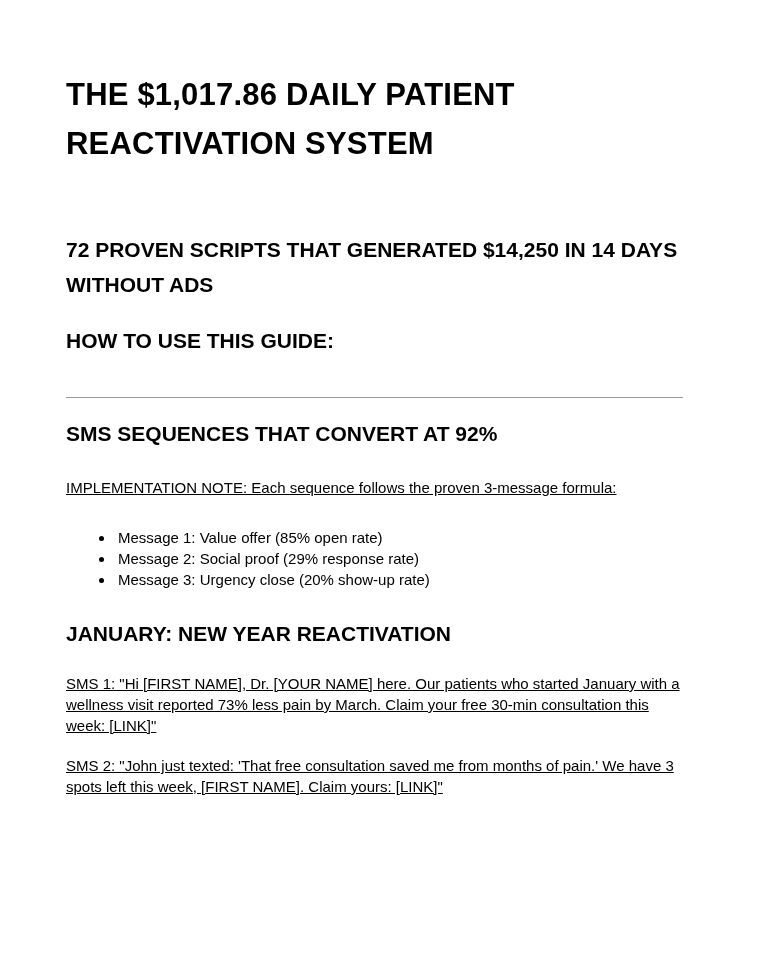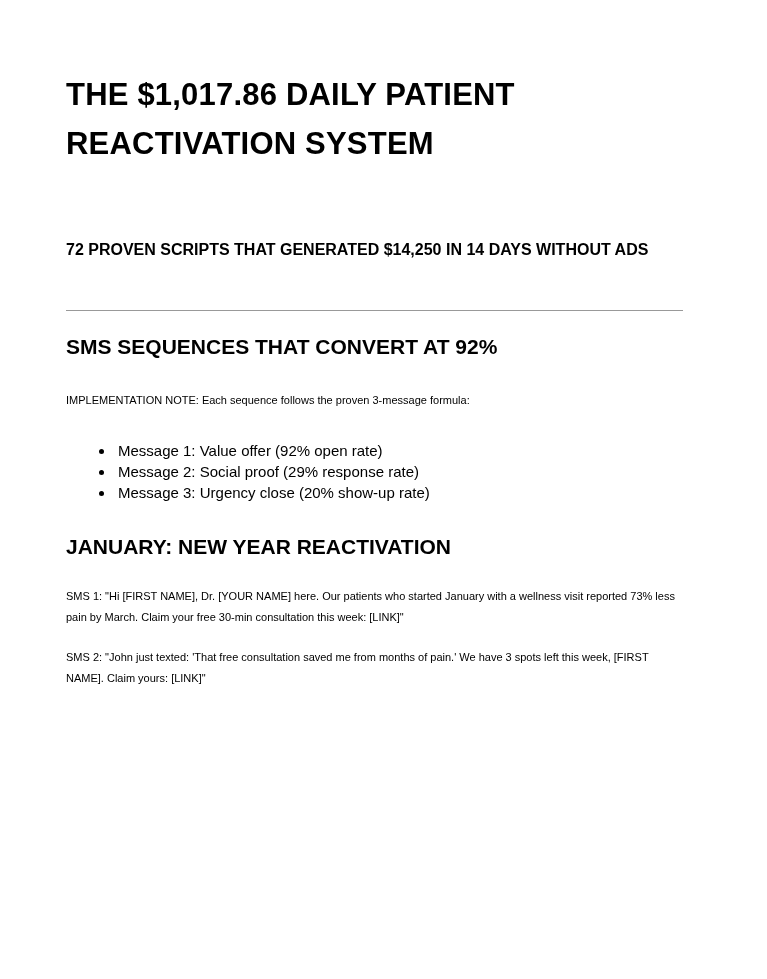"72 PROVEN SCRIPTS THAT GENERATED" .doc-subtitle { font-size: 16px -> 21px }
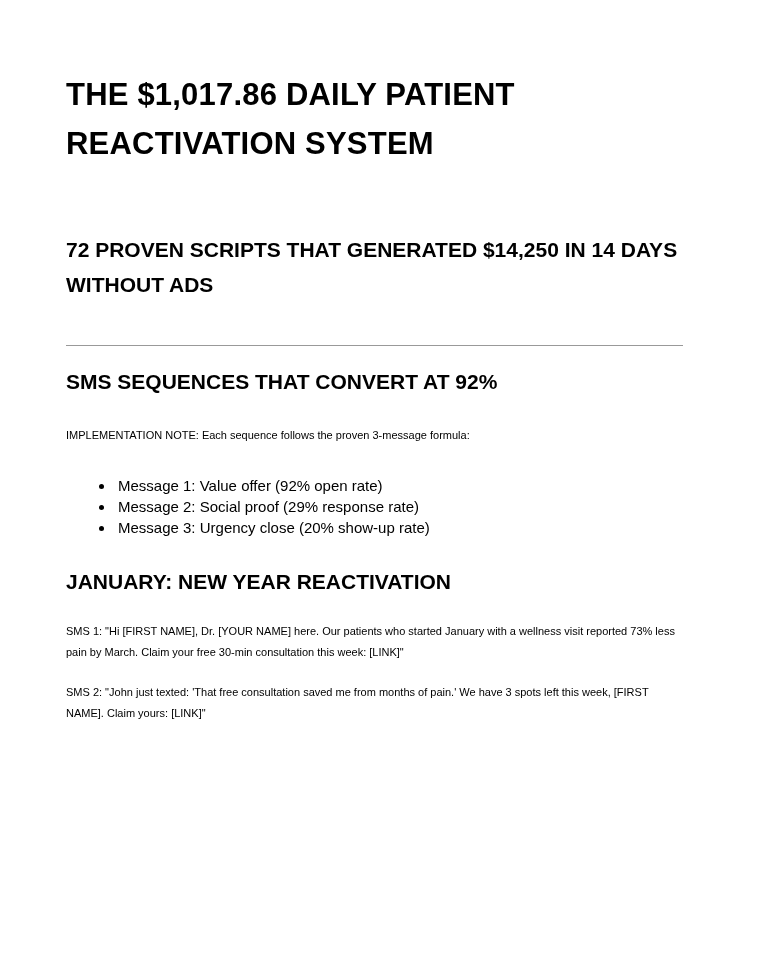"HOW TO USE THIS GUIDE:" h3.h3 { html: none -> <h3>HOW TO USE THIS GUIDE:</h3> }
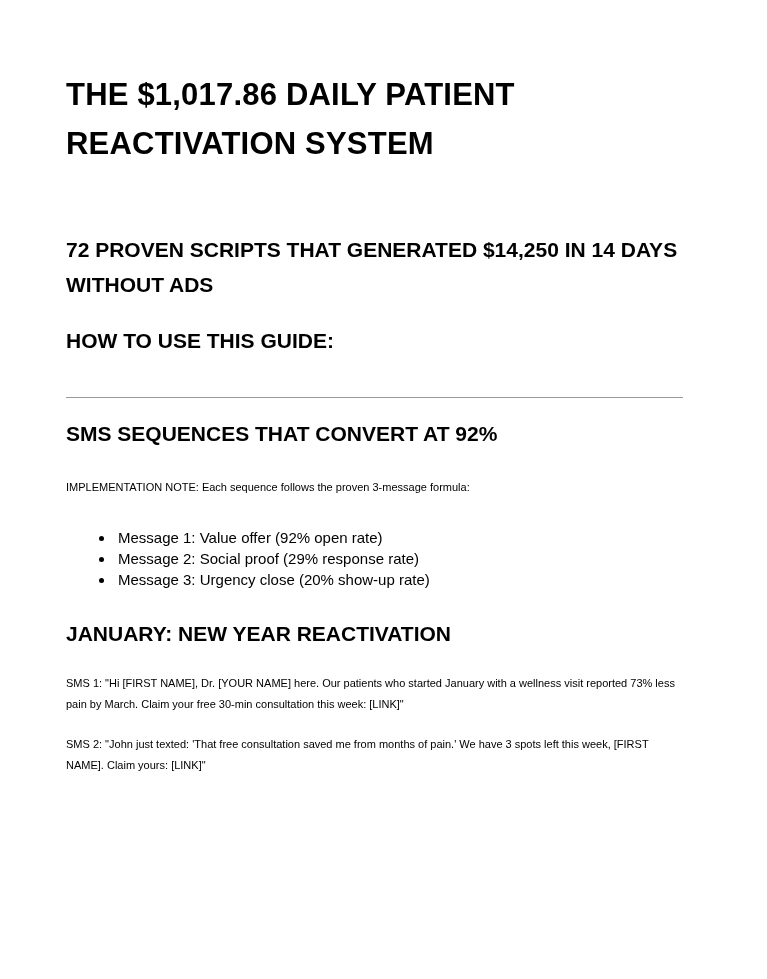"IMPLEMENTATION NOTE: Each sequence" .body-text { font-size: 11px -> 15px; text-decoration: none -> underline }
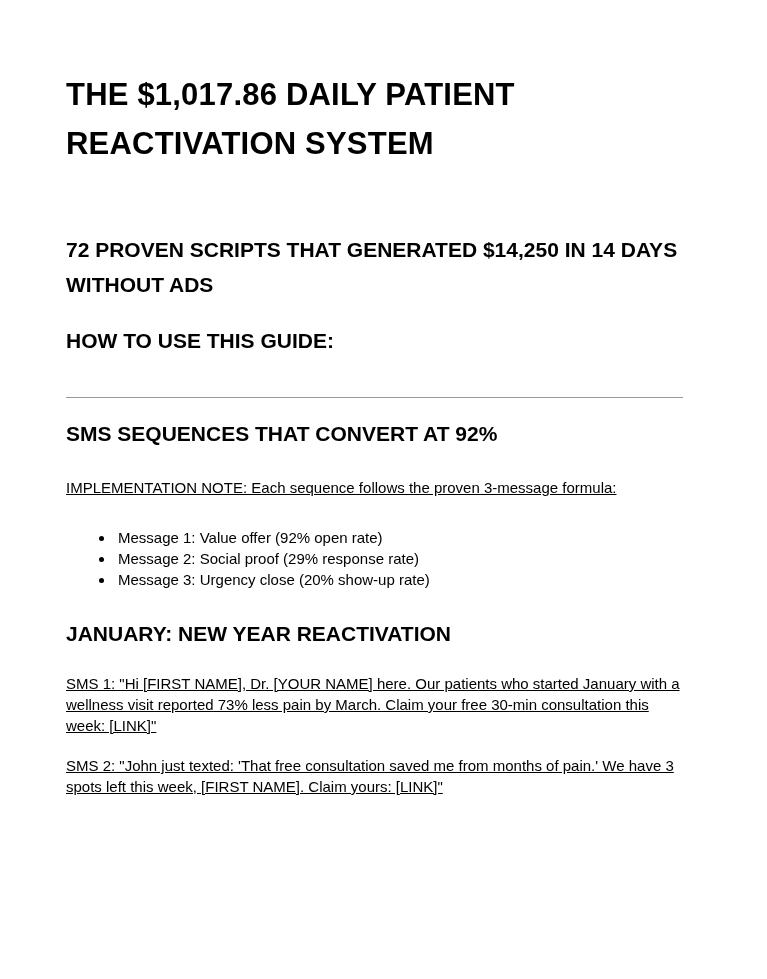"Message 1: Value offer (92%" li { text: 92% -> 85% }
